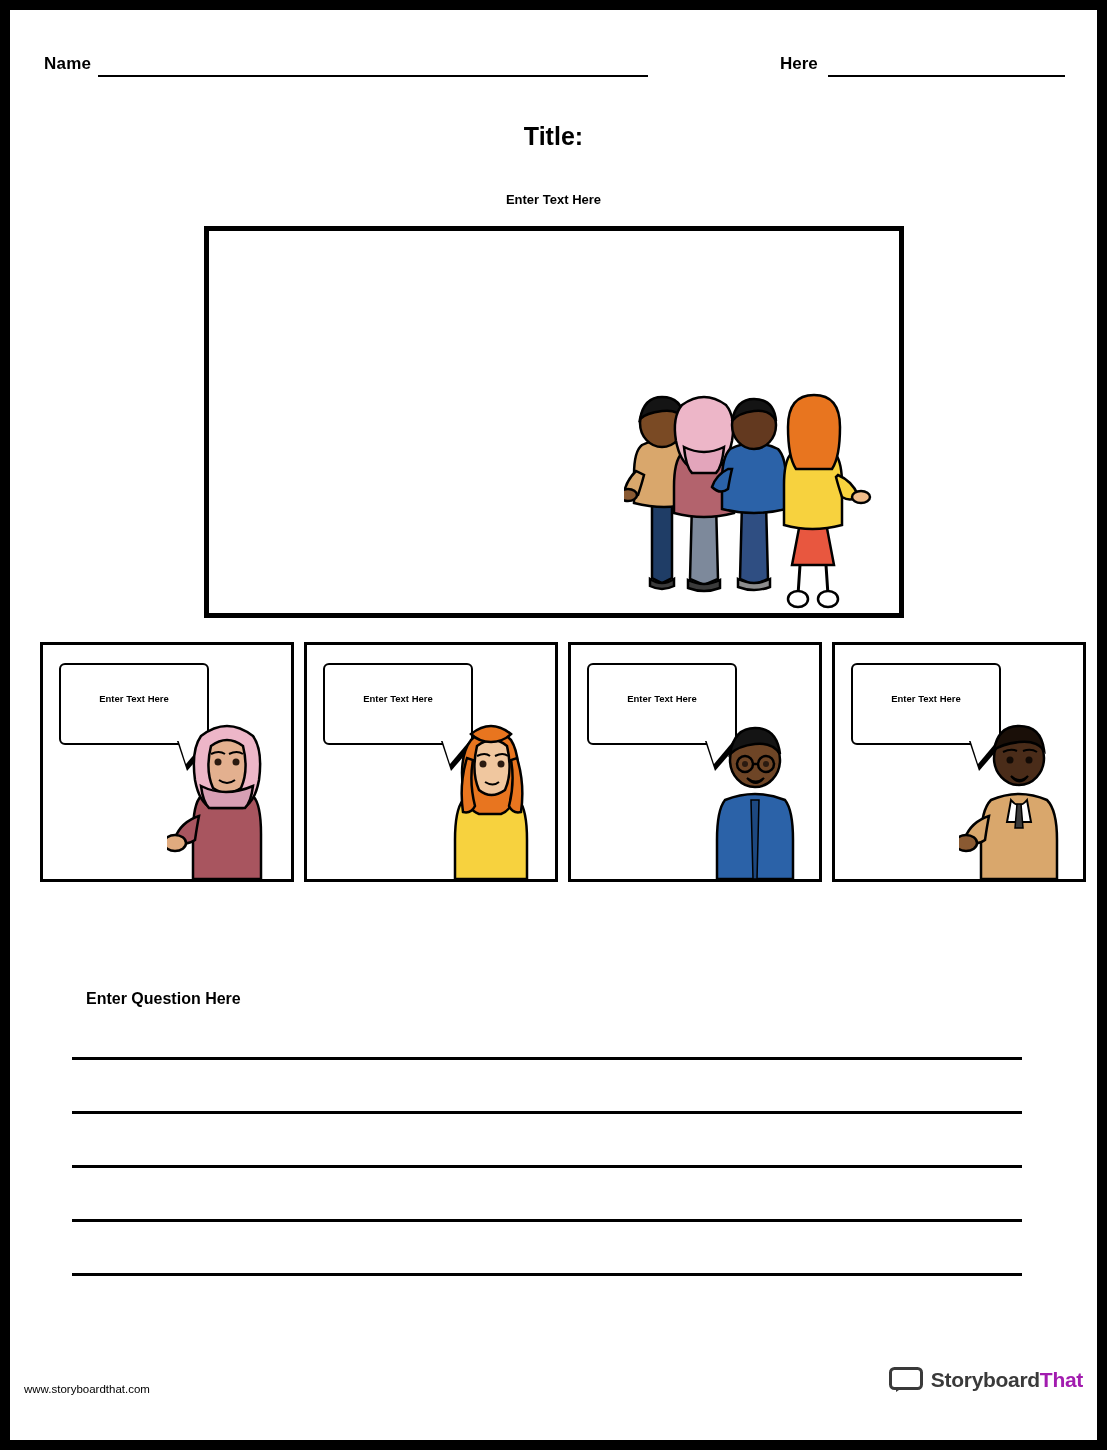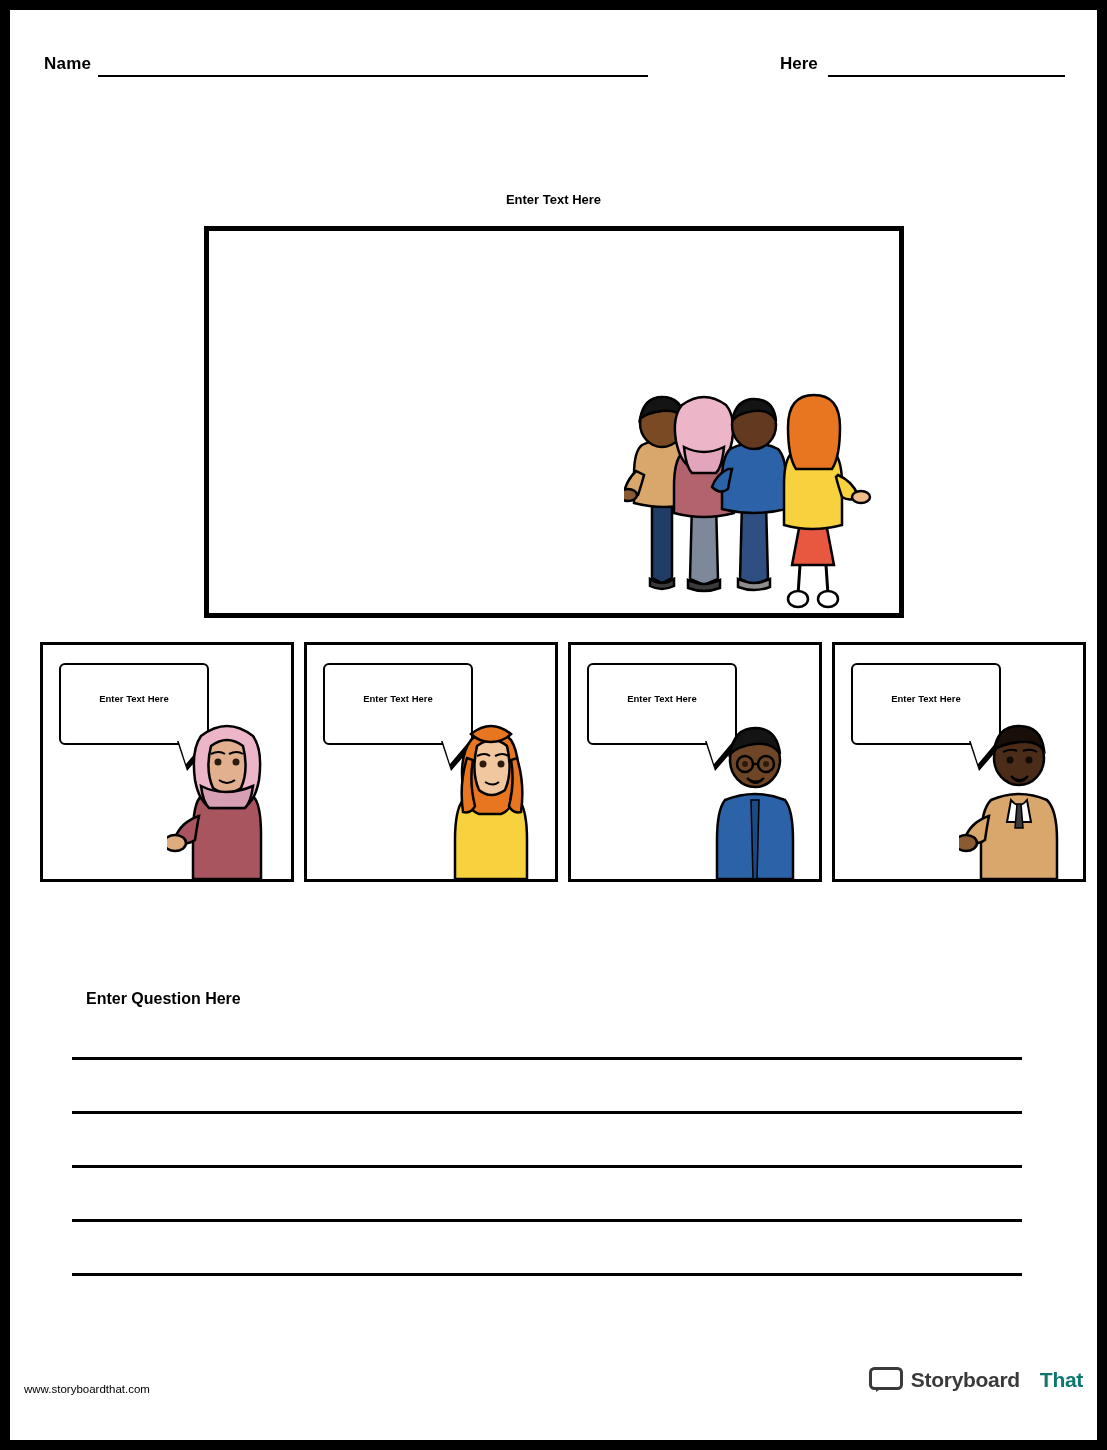"Title:" div.title { html: none -> <div>Title:</div> }
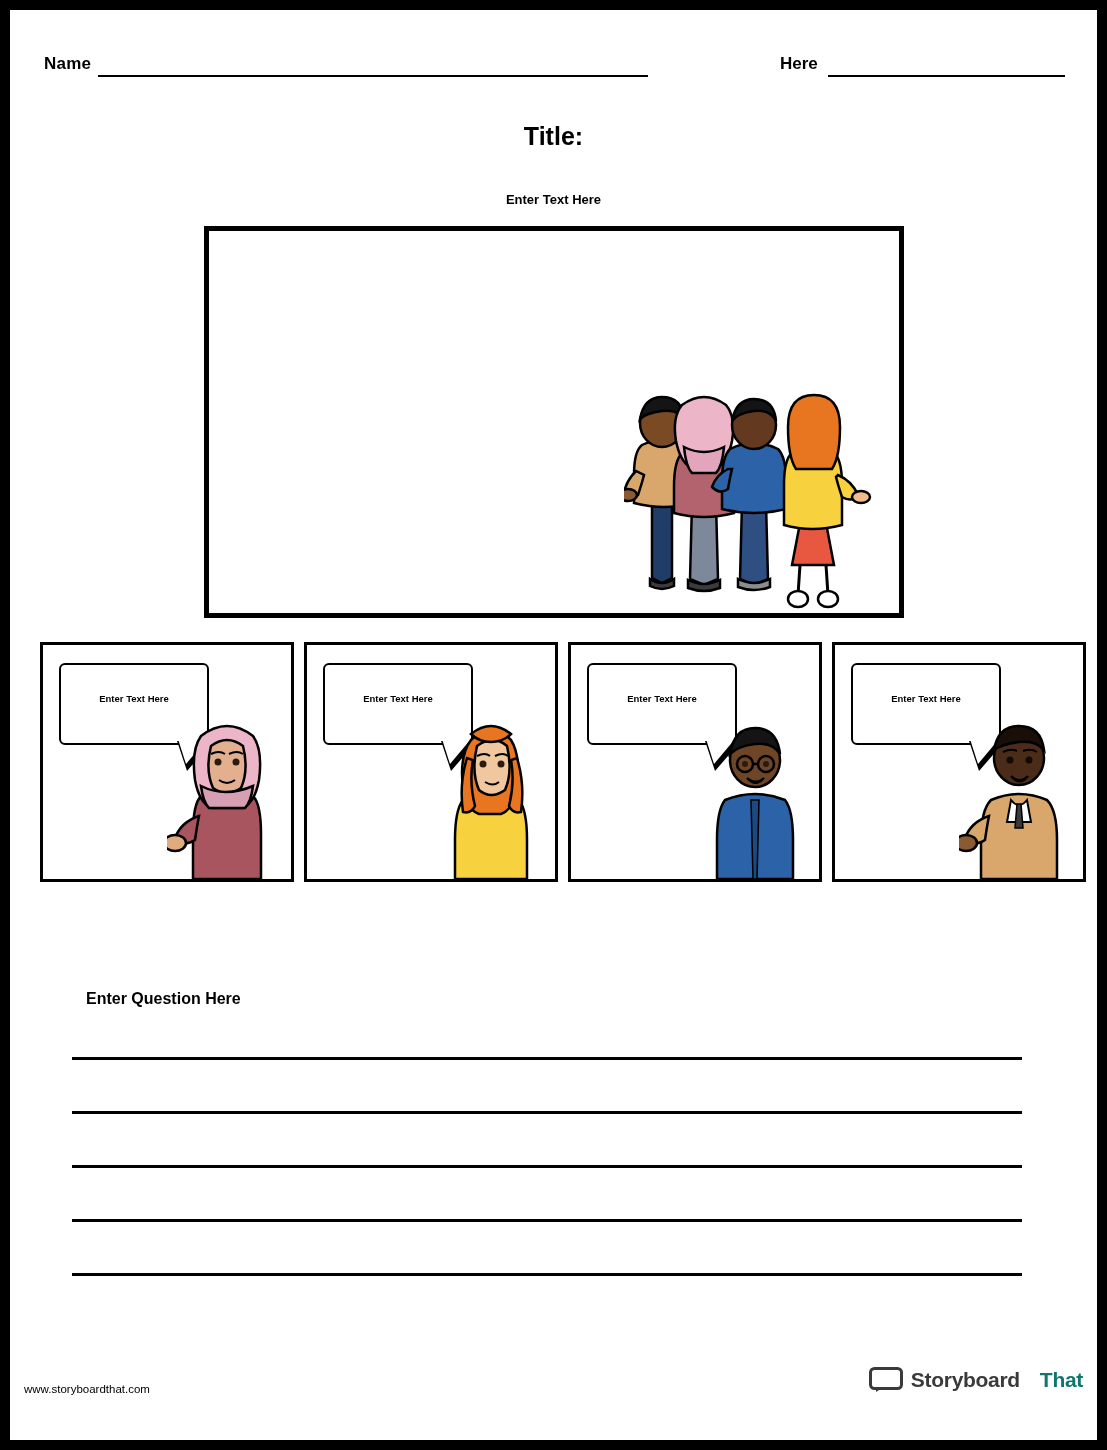"That" .brand-text .light { color: #0f766e -> #a21caf; margin-left: 20px -> none }
